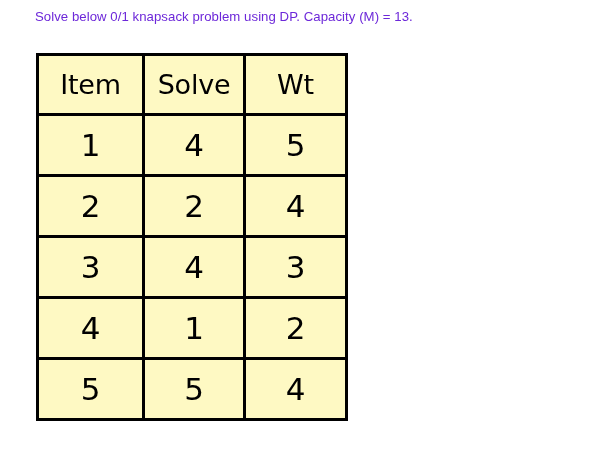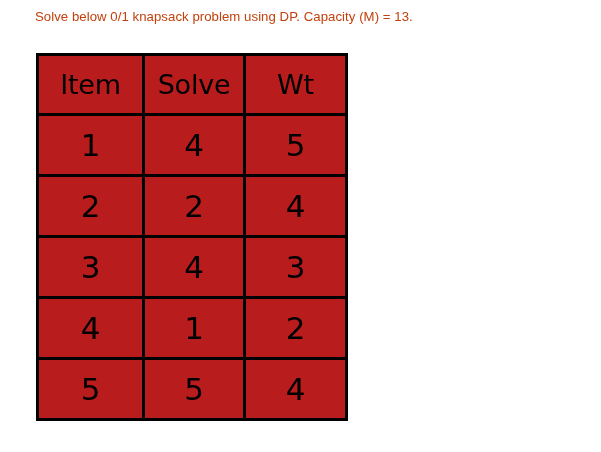"Solve below 0/1 knapsack problem" #prompt-text { color: #c2410c -> #6d28d9 }
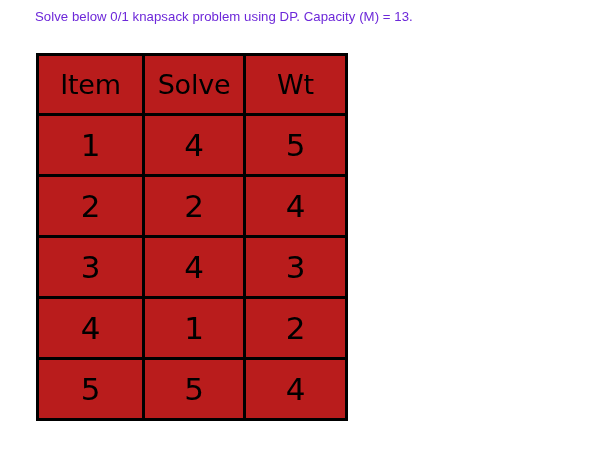"Item" table.knapsack-table td, table.knapsack-table th { background: #b91c1c -> #fef9c3 }
